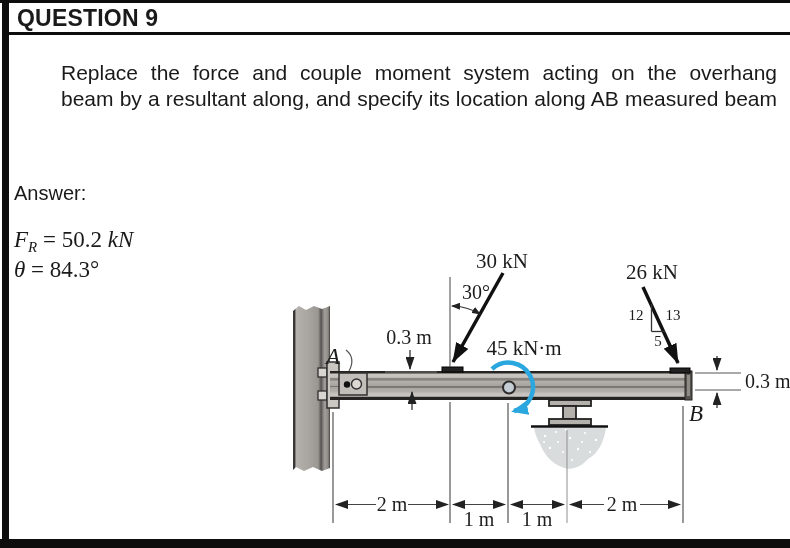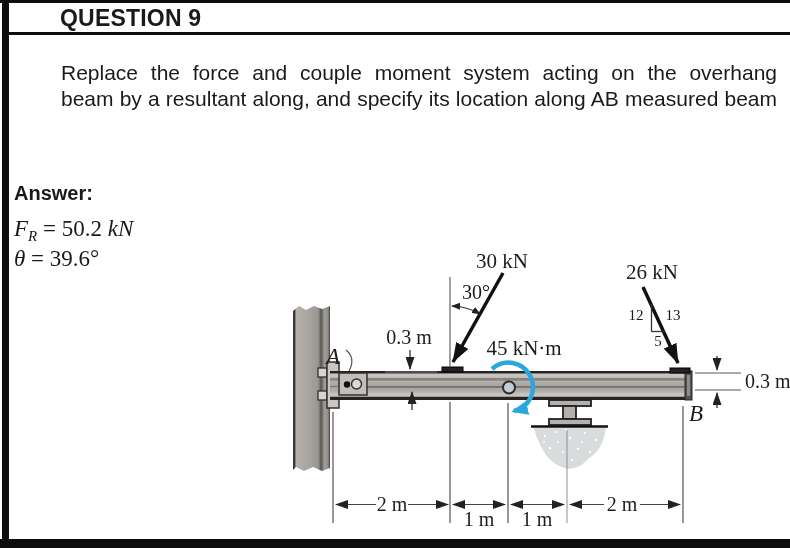"QUESTION 9" .heading { margin-left: 43px -> none }
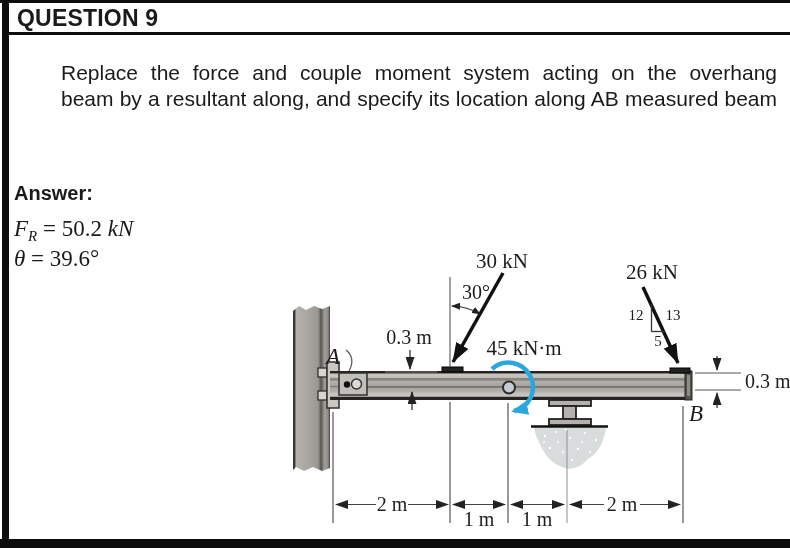"Answer:" .answer-label { font-weight: bold -> normal; margin-bottom: 11px -> 22px }
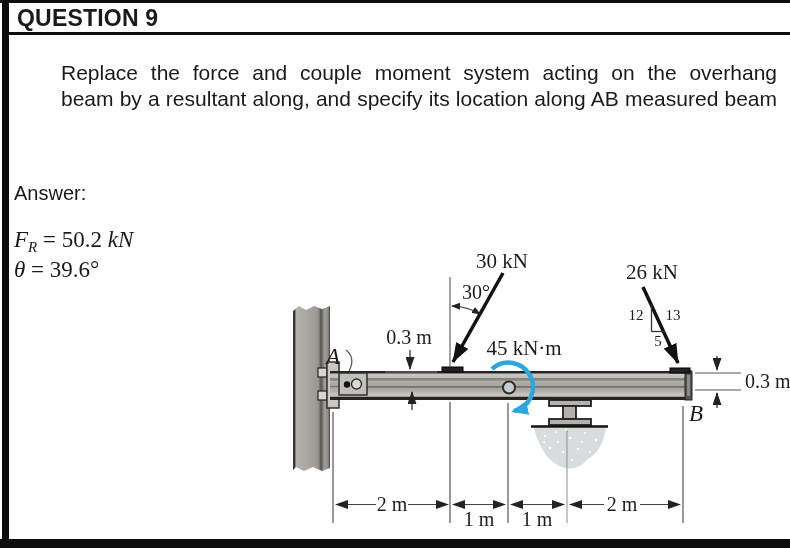"= 39.6°" span { text: 39.6 -> 84.3 }
